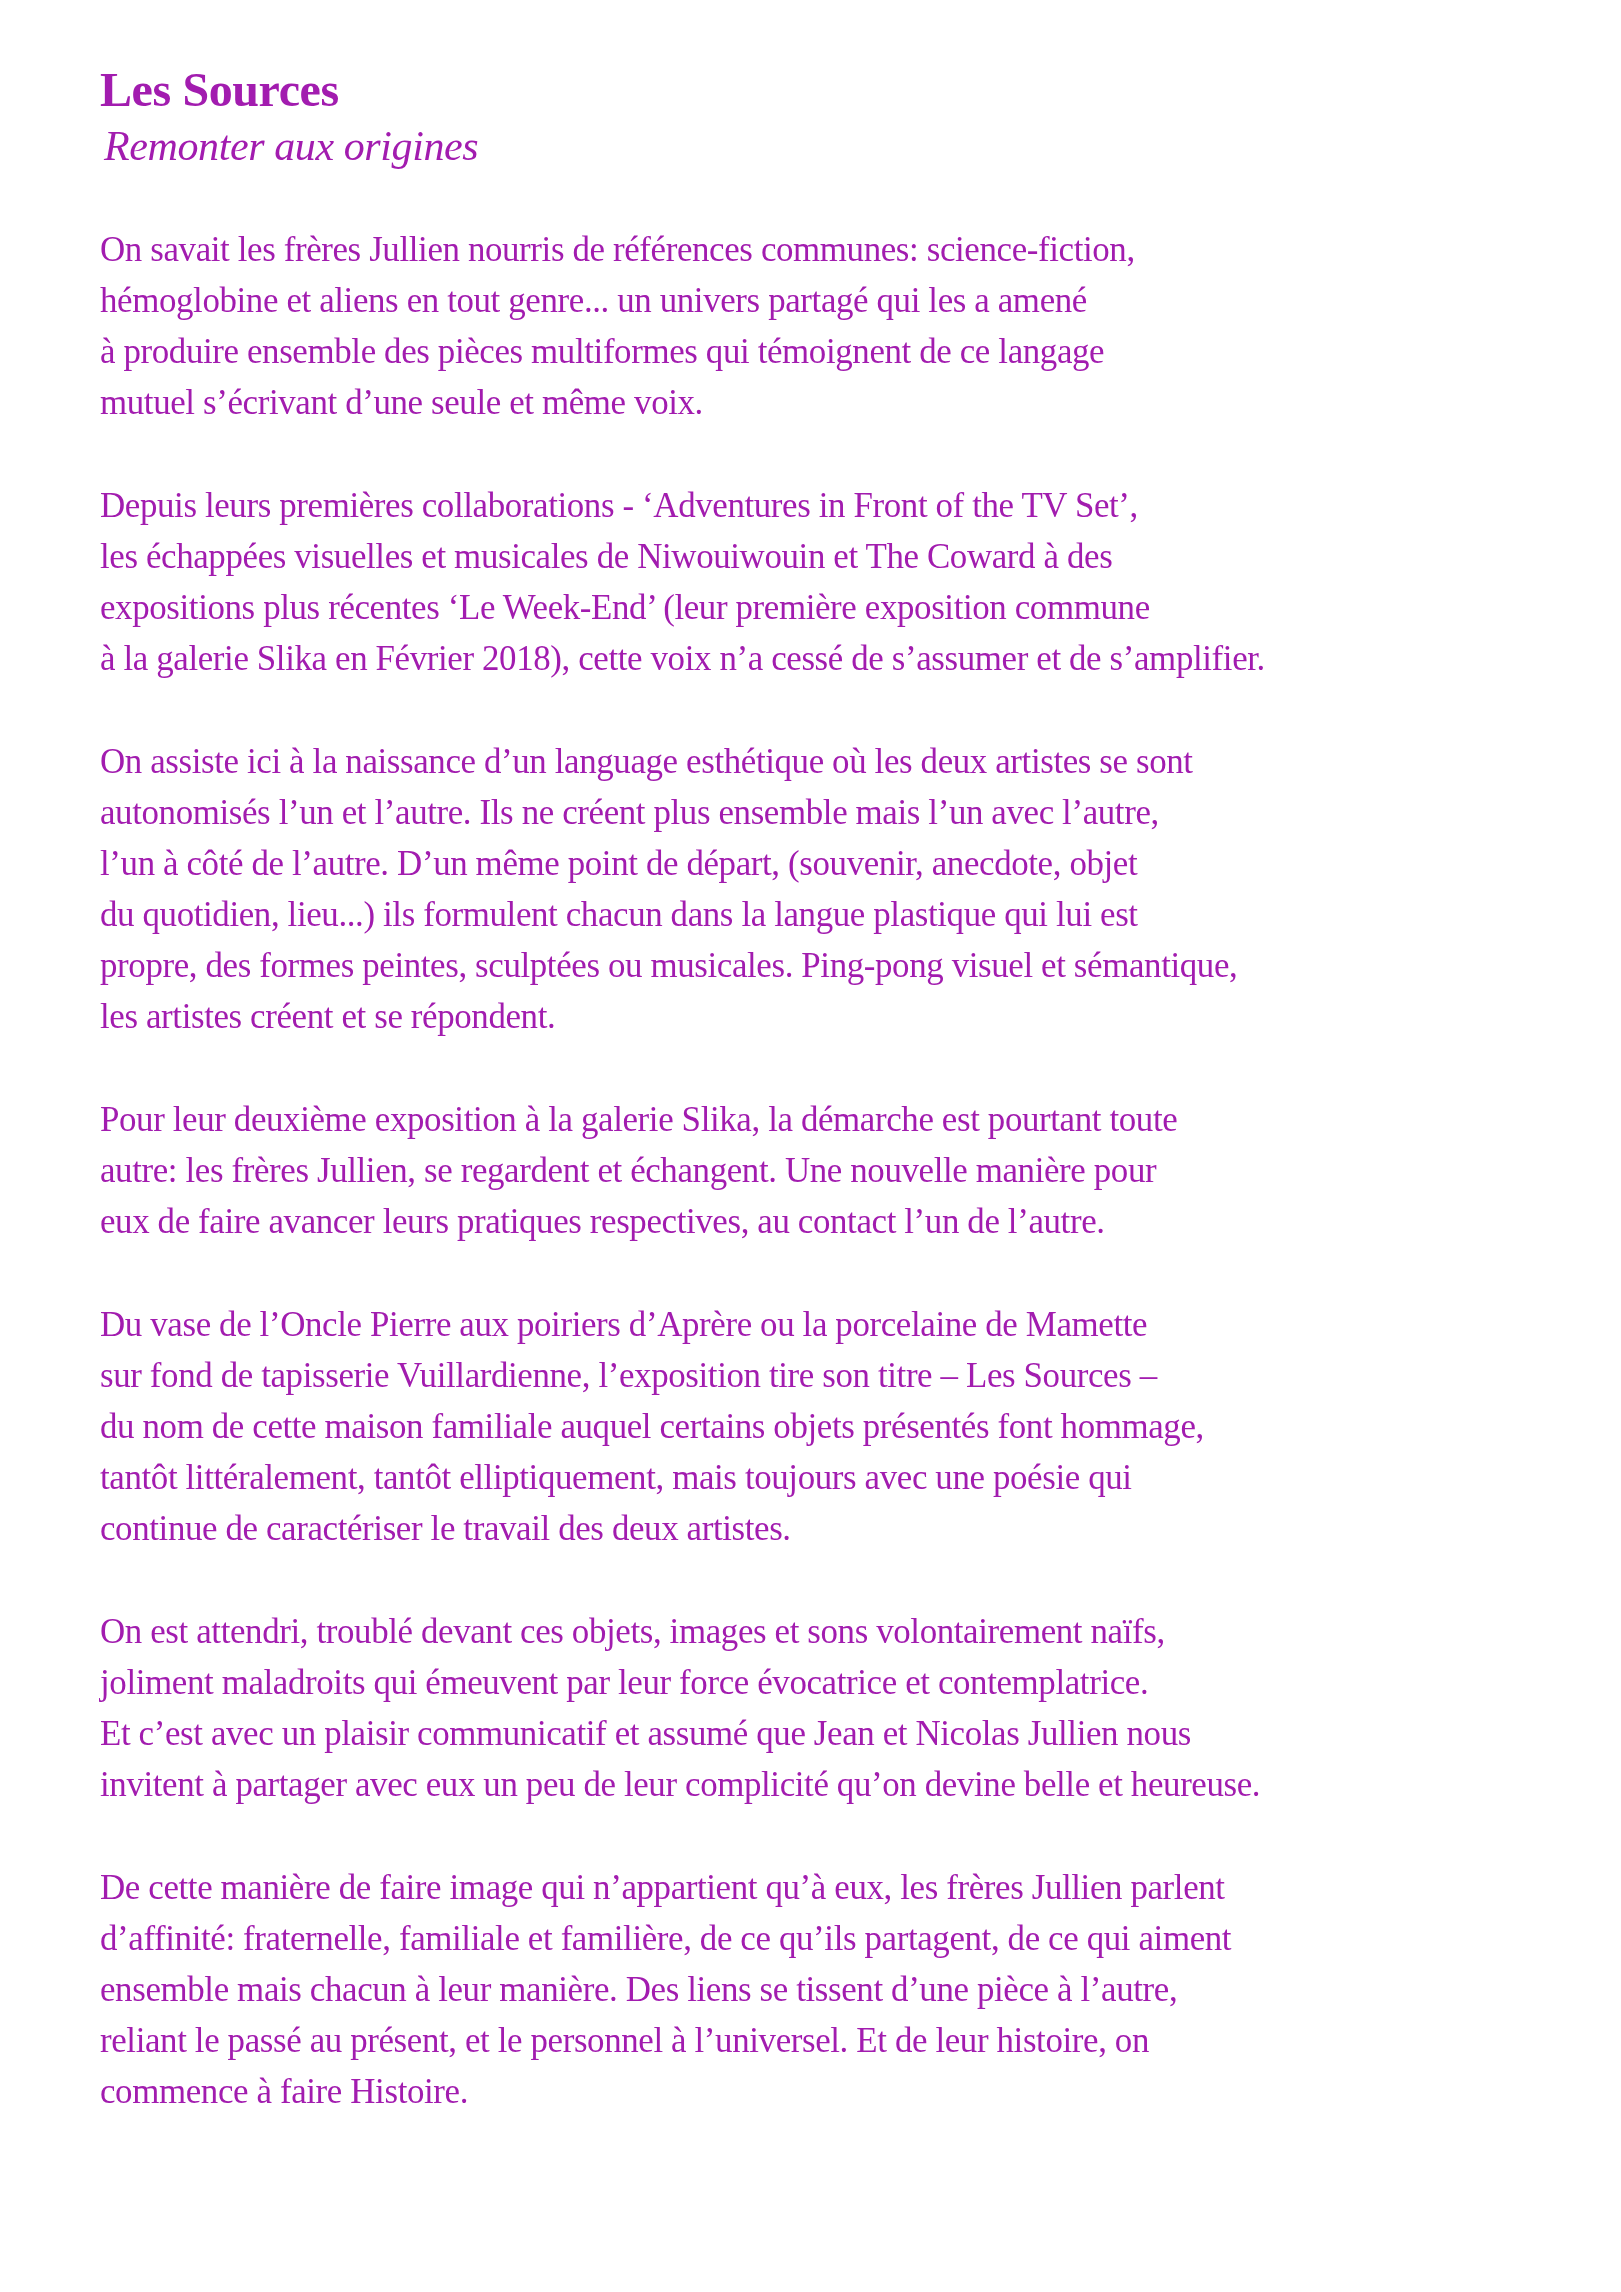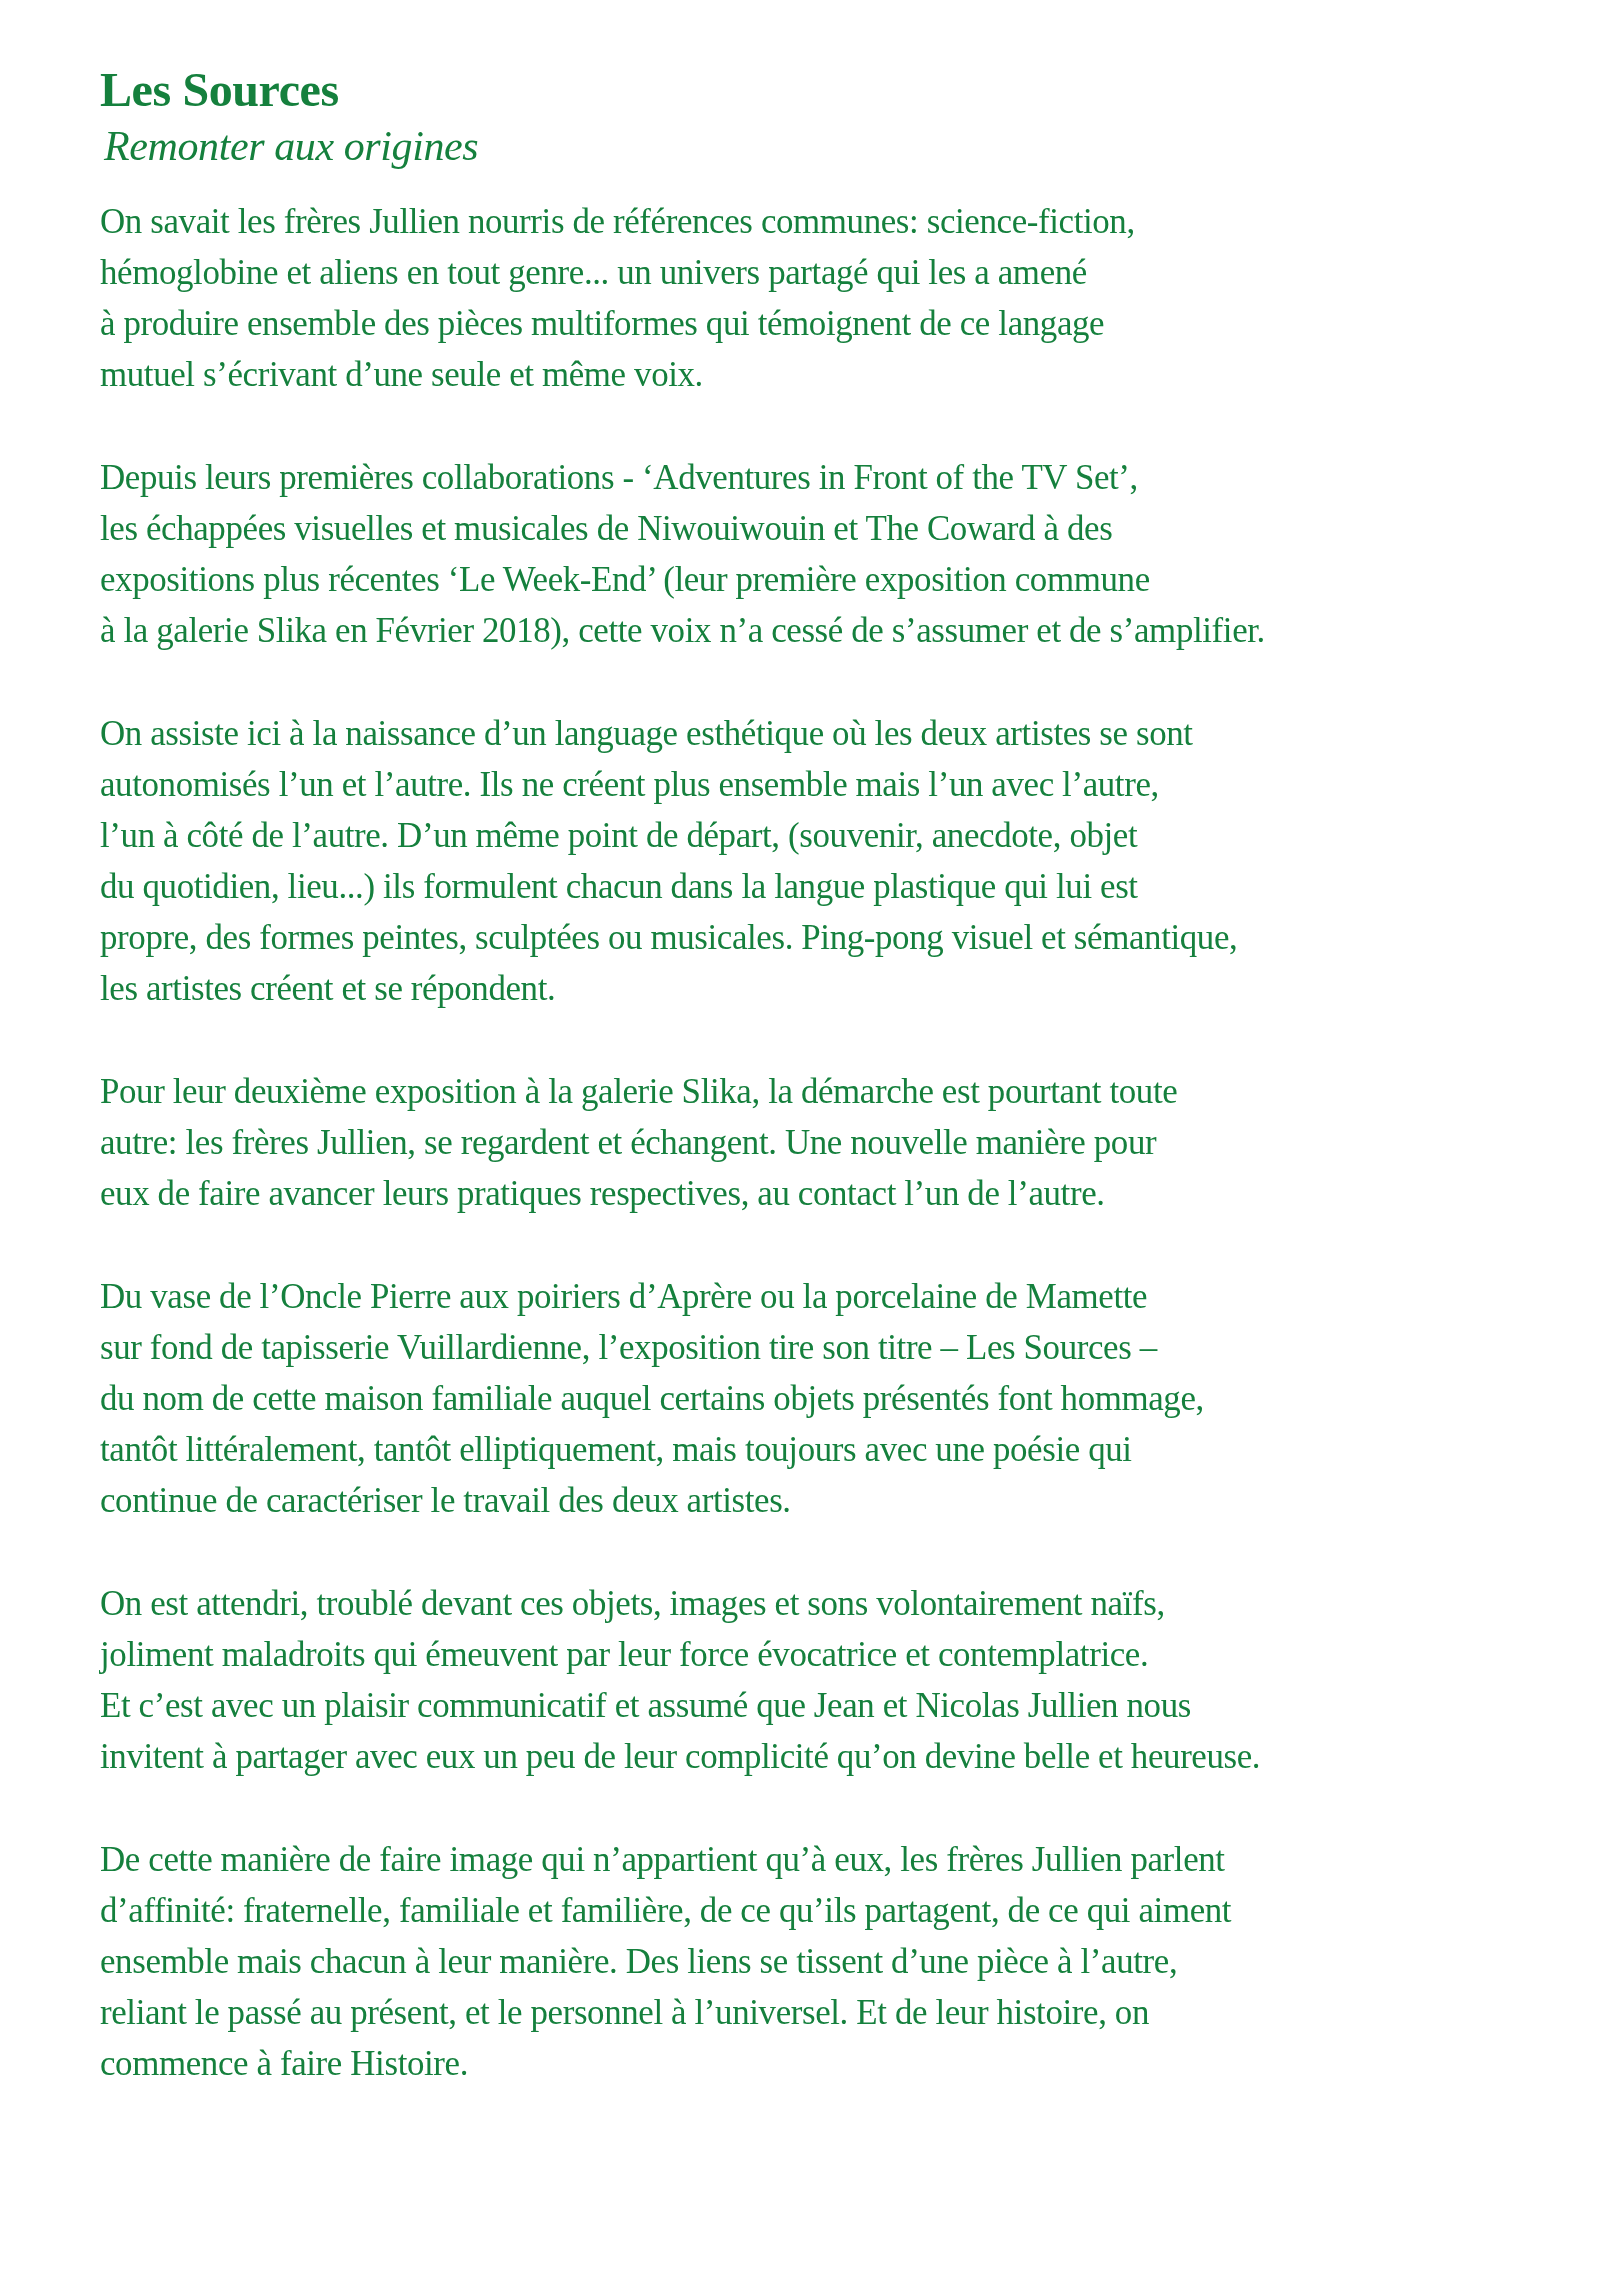"Les Sources" .page { color: #15803d -> #a21caf }
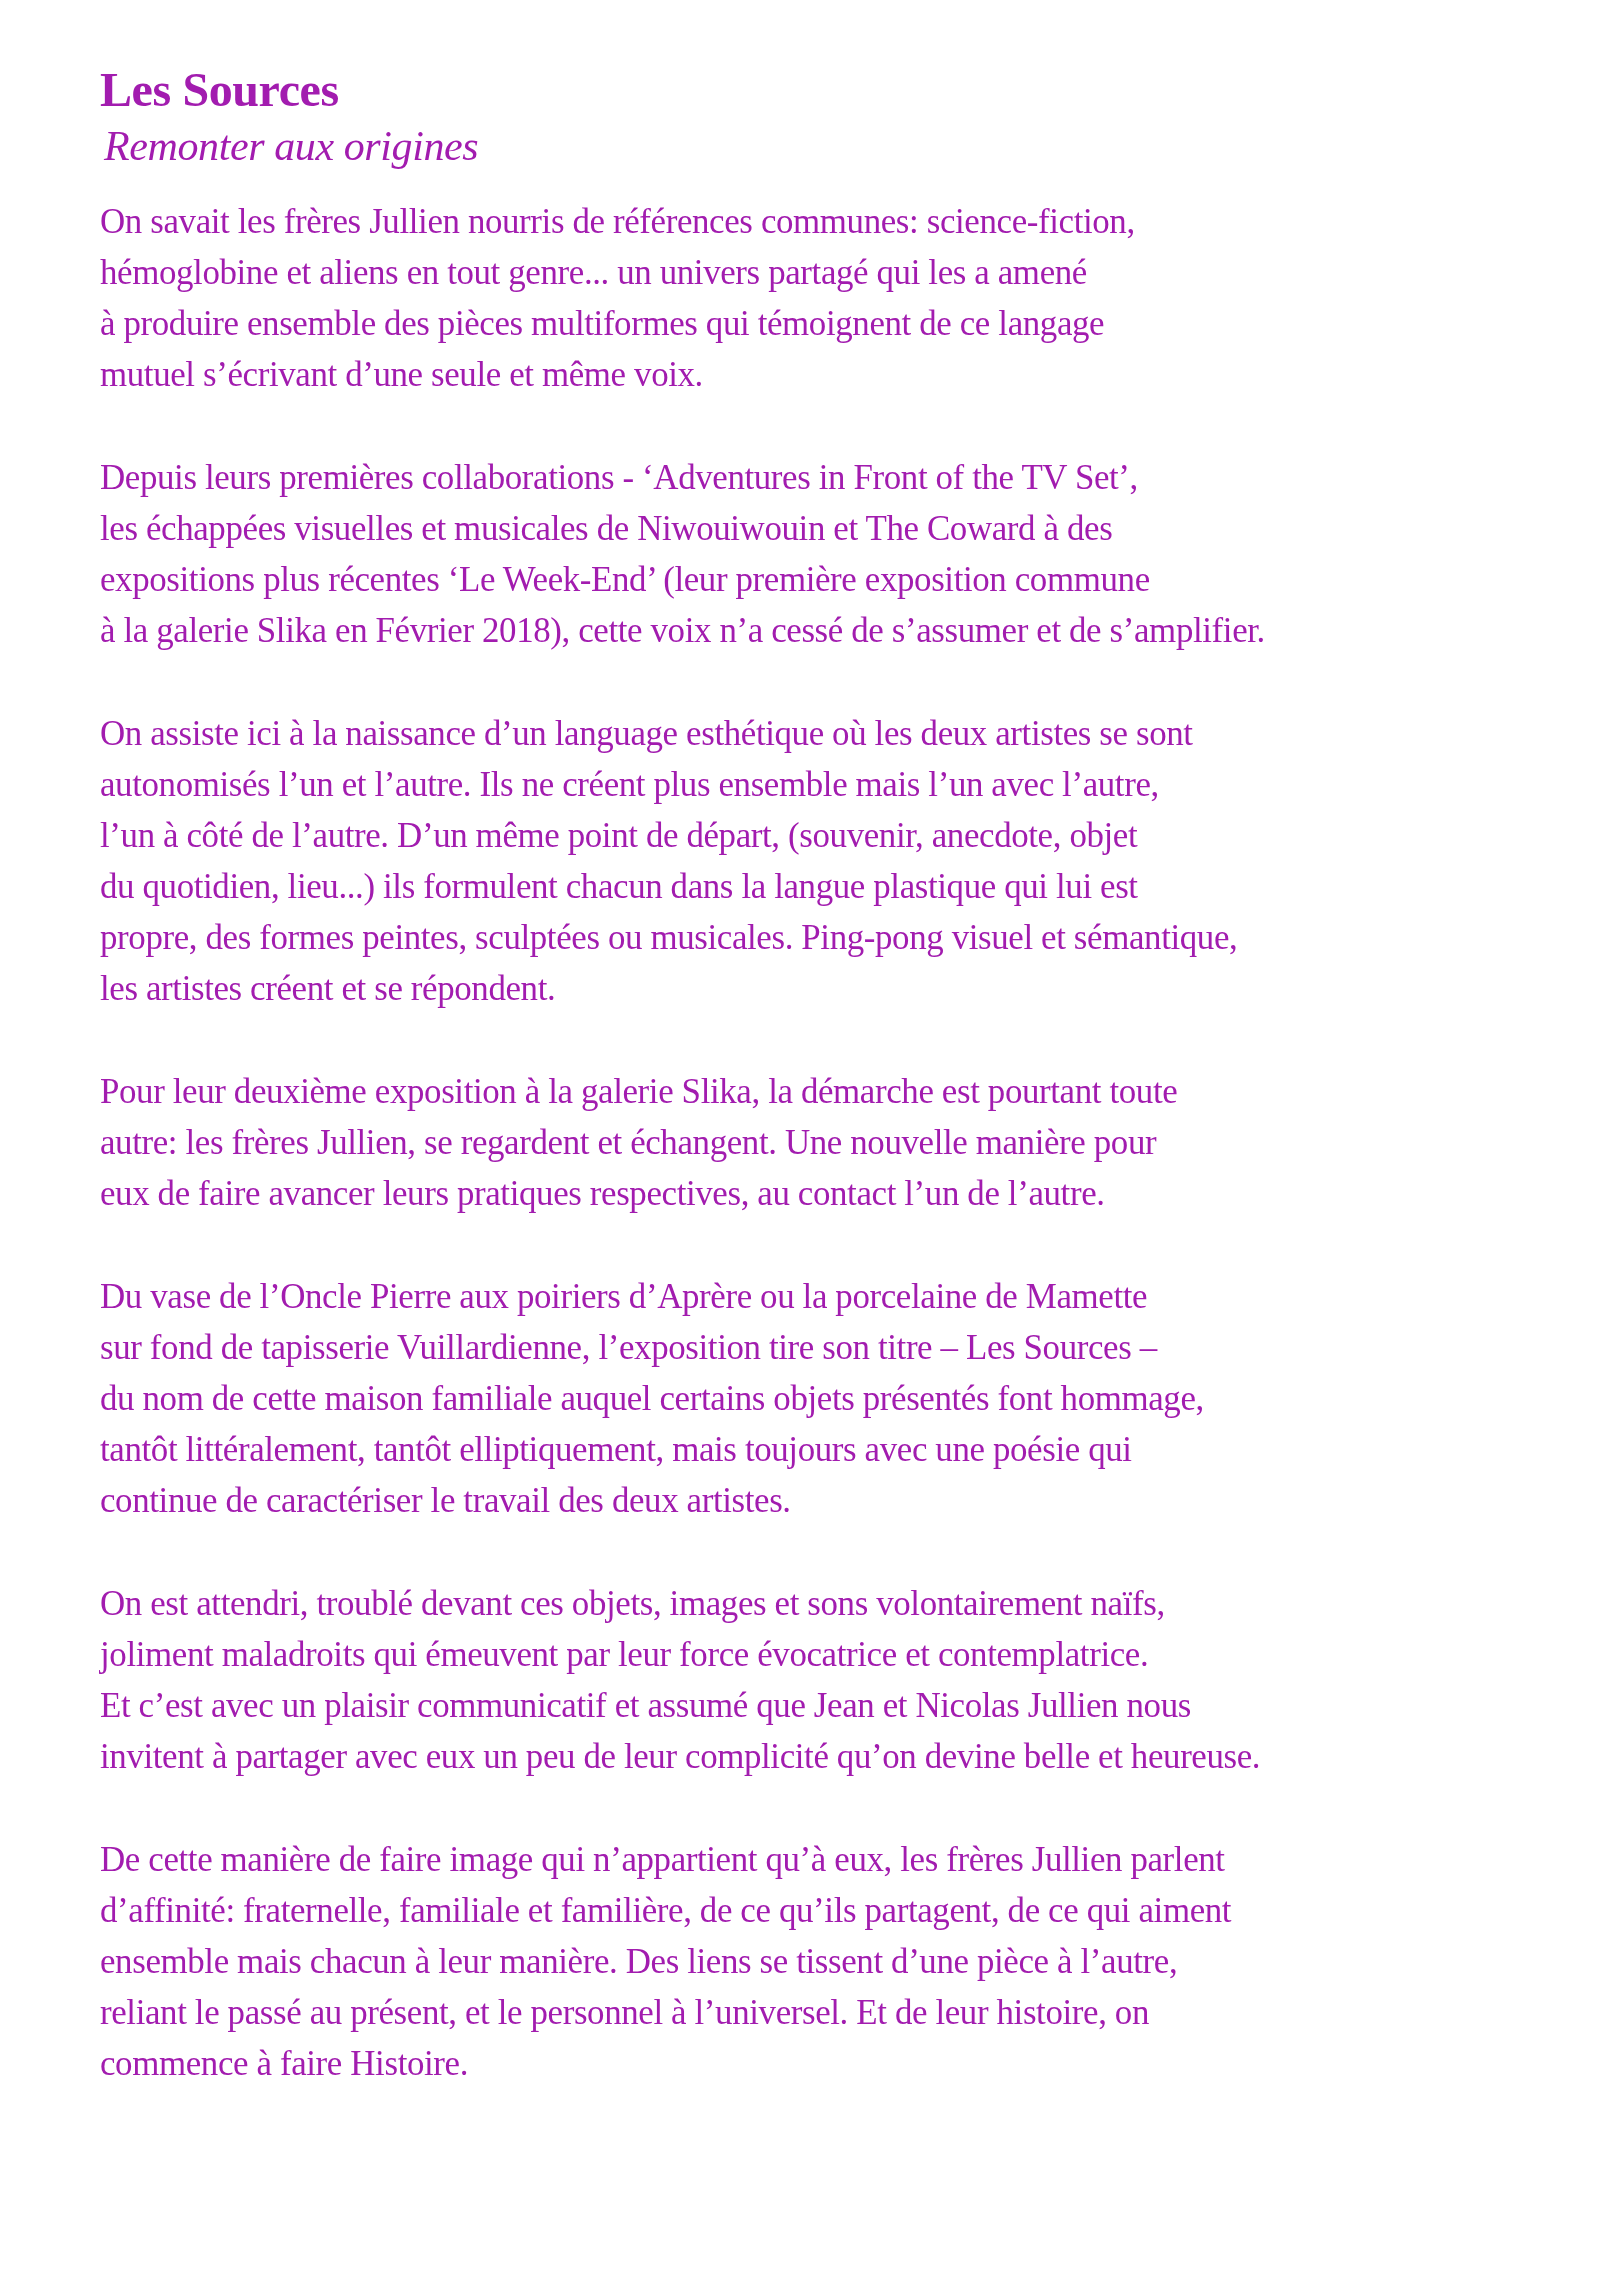"On savait les frères Jullien" .body-text { margin-top: 24px -> 52px }
